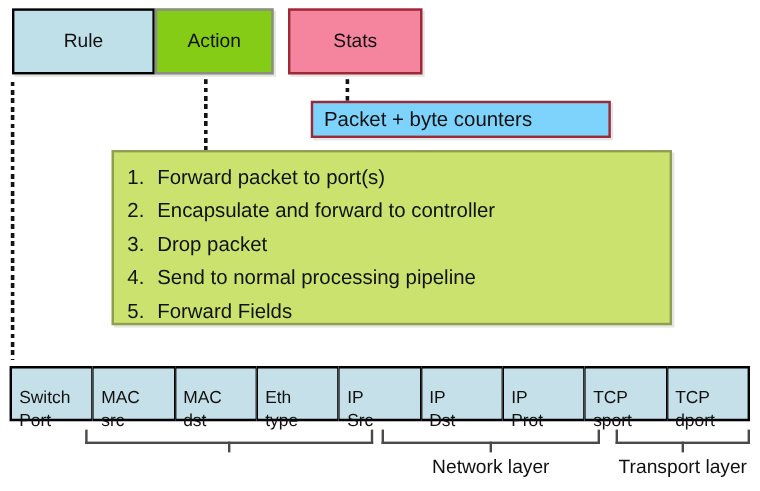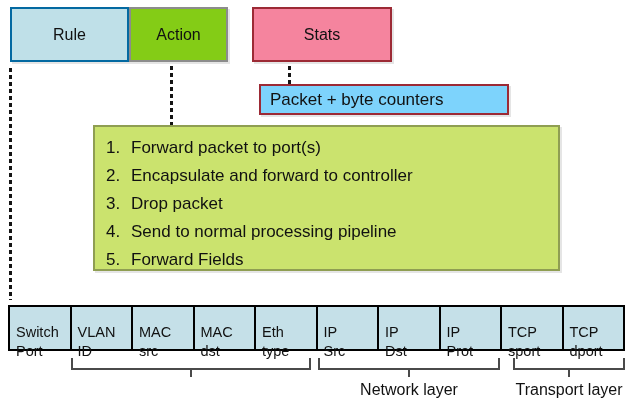"Rule" .box-rule { border: 2px solid #0369a1 -> 2px solid #000000 }
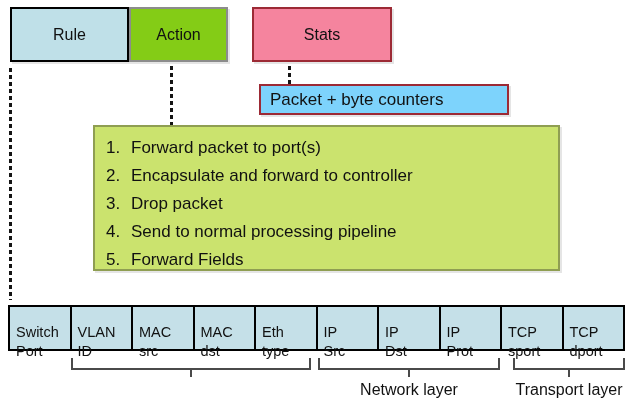"Stats" .box-stats { left: 252px -> 240px; width: 140px -> 112px }
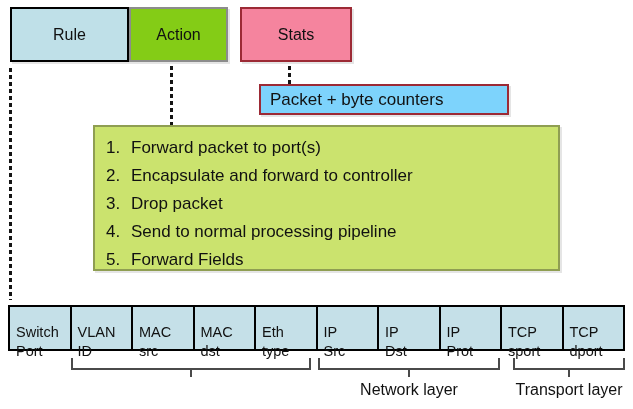"VLAN" div.field { html: <div>VLAN ID</div> -> none }
